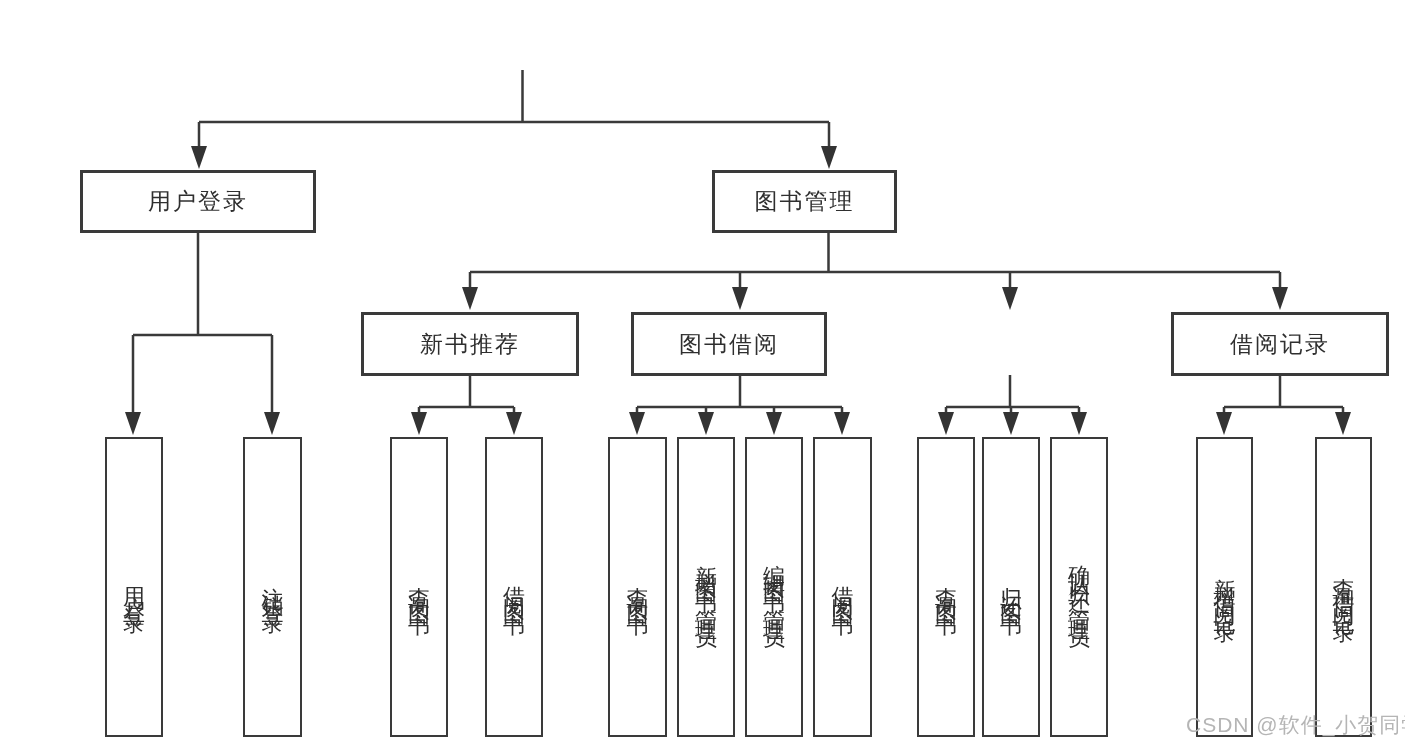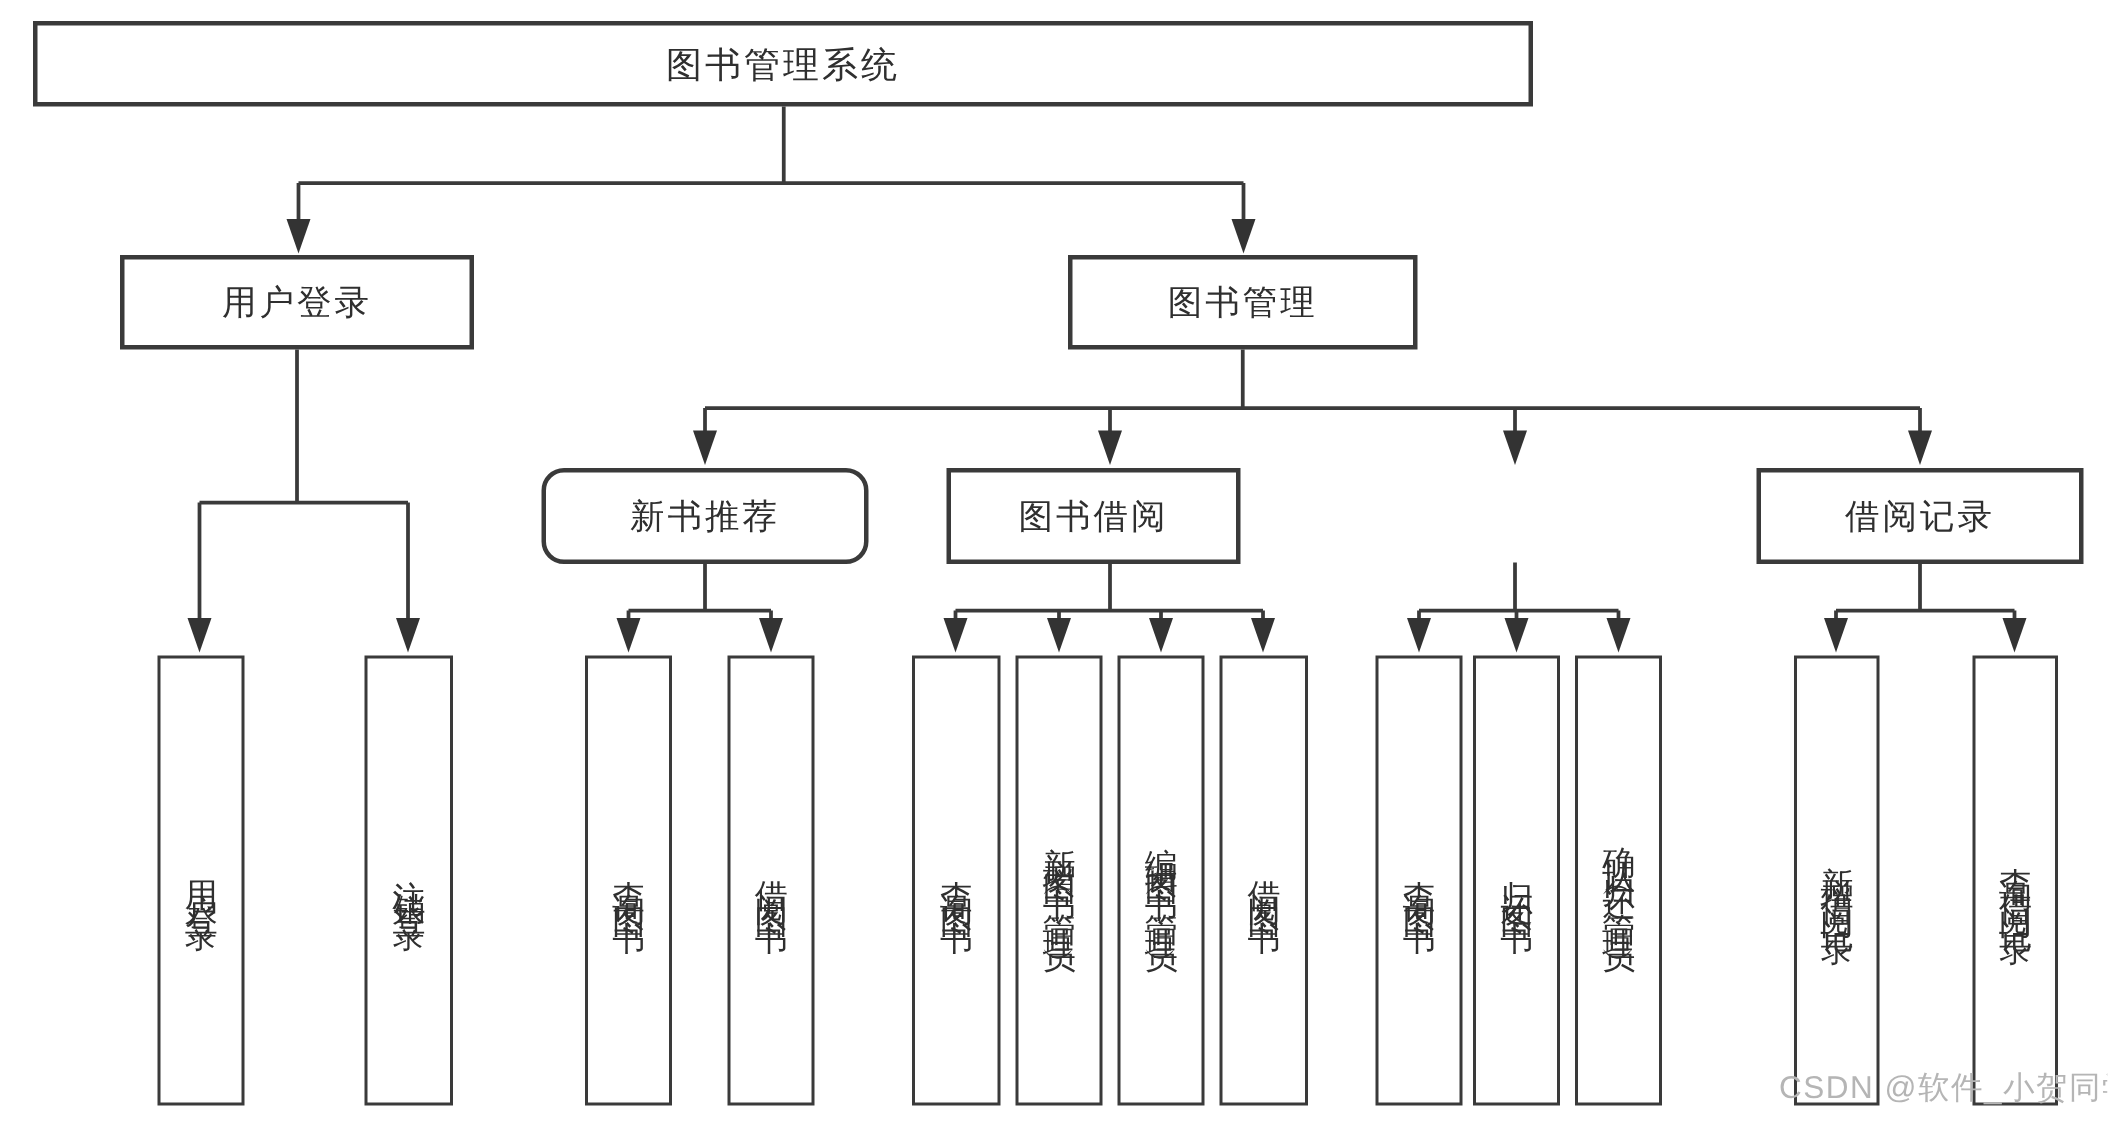"图书管理系统" div.node { html: <div> <span>图书管理系统</span> </div> -> none }
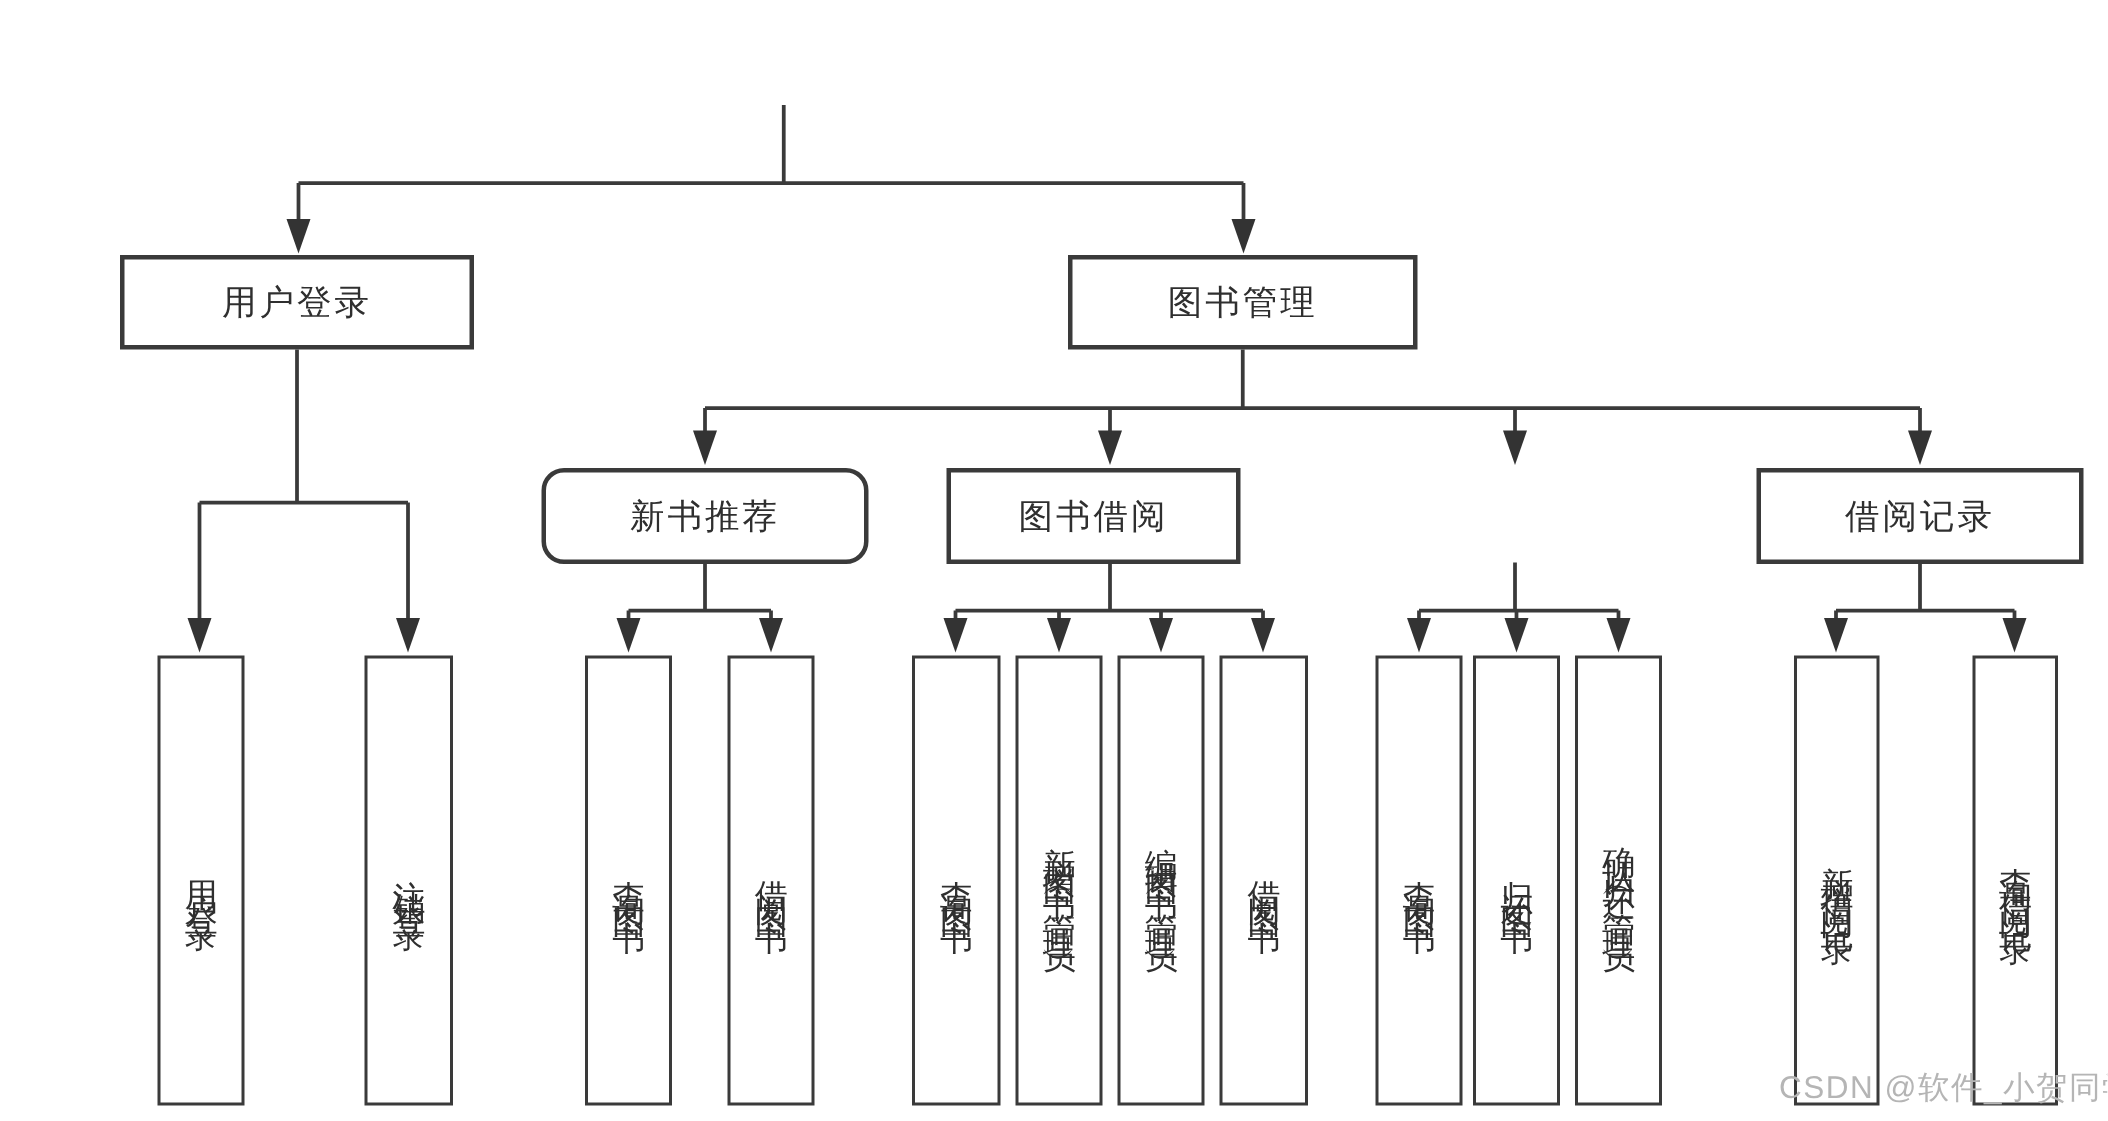"图书管理" div.node { width: 233px -> 185px }
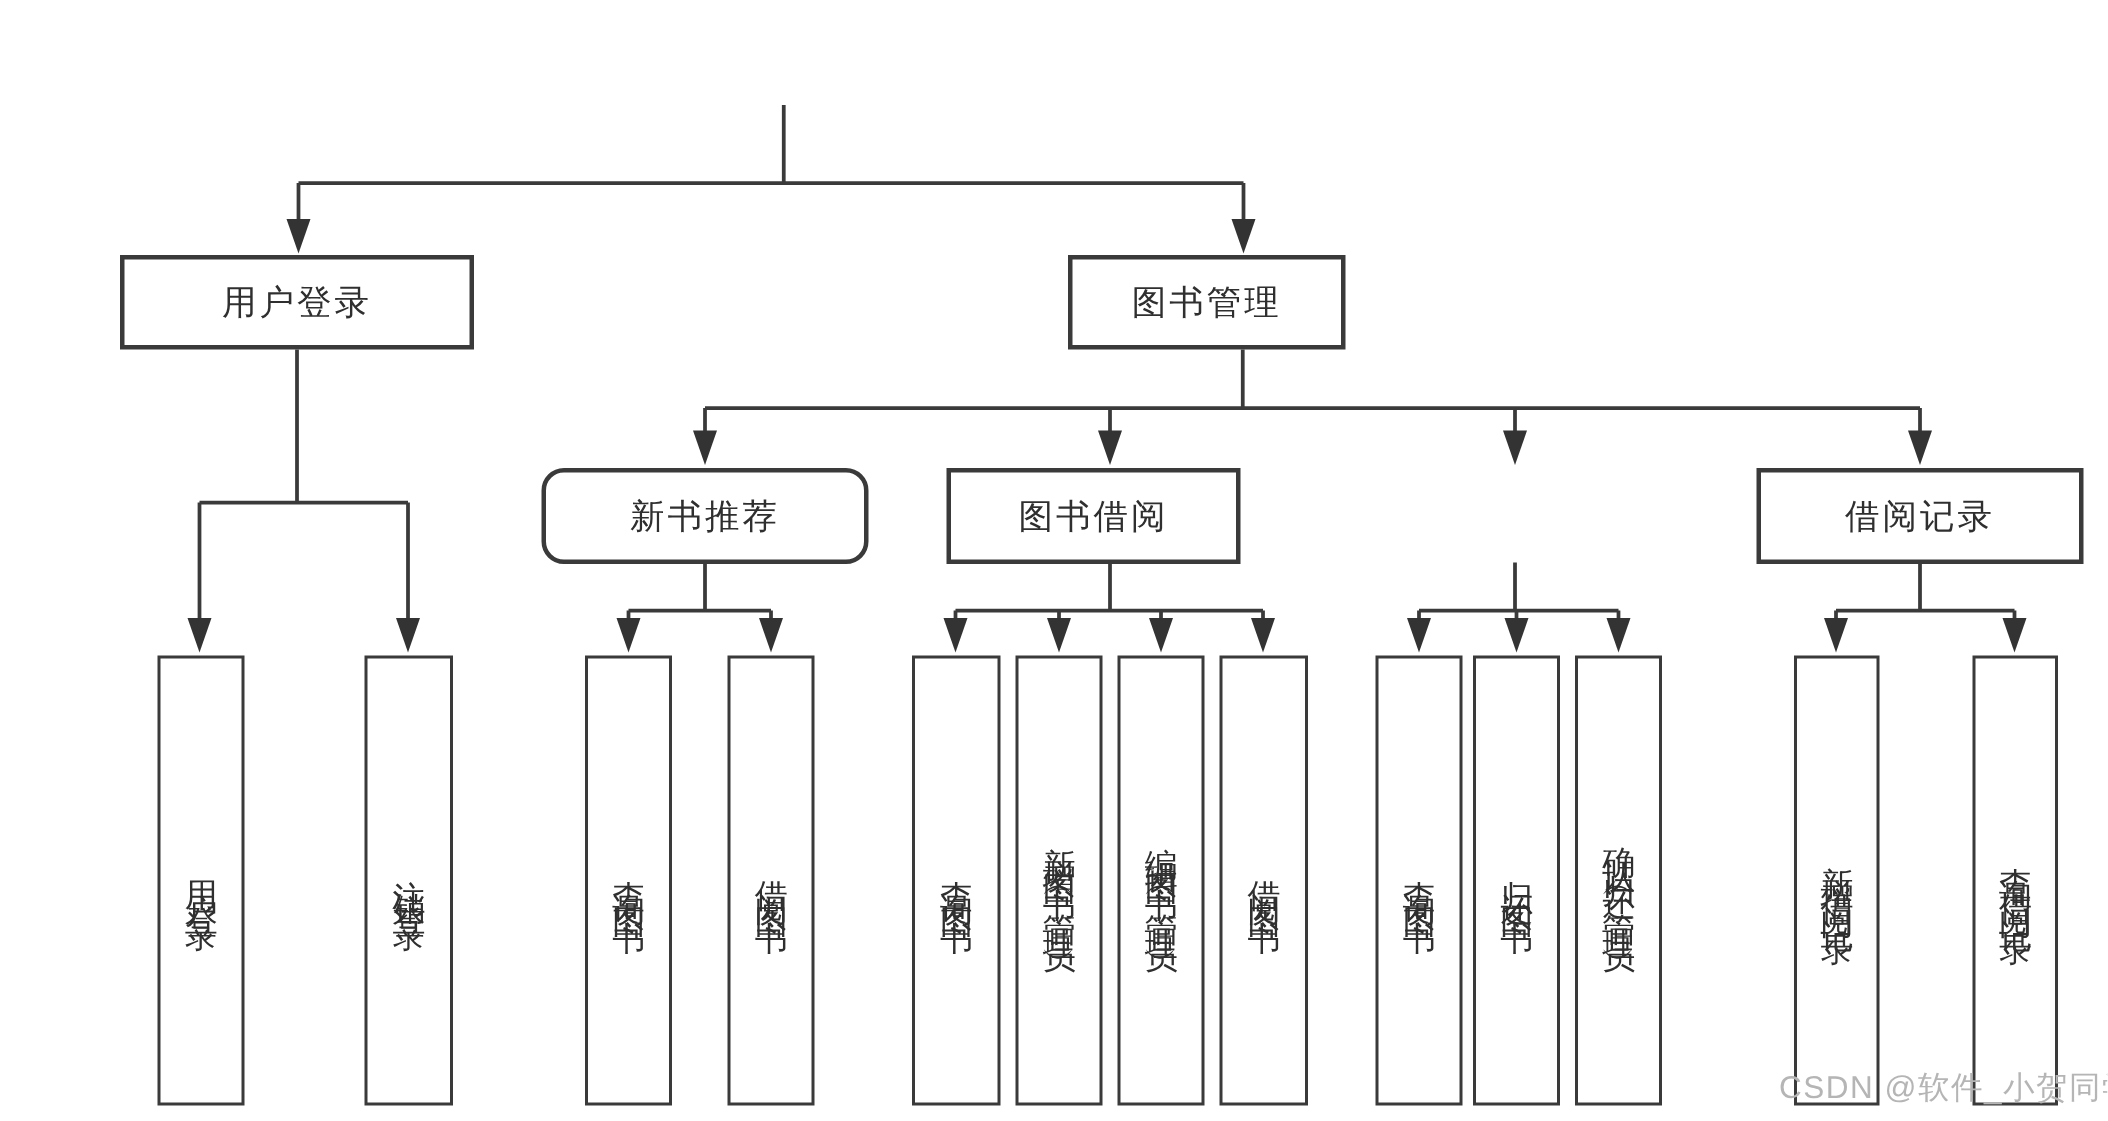"新书推荐" div.node { border-radius: 15px -> none }
